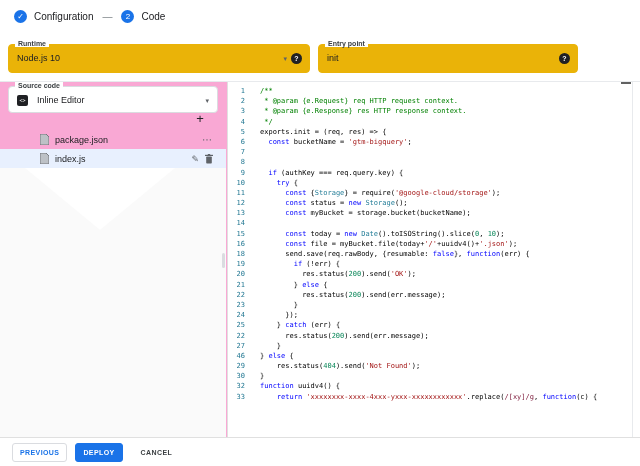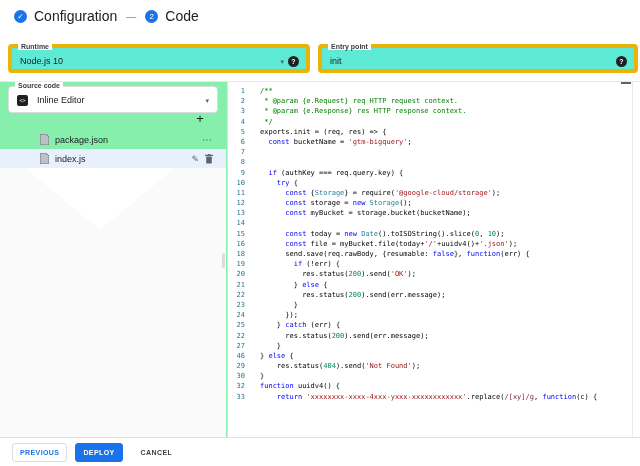"Configuration" .step-label { font-size: 14px -> 10px }
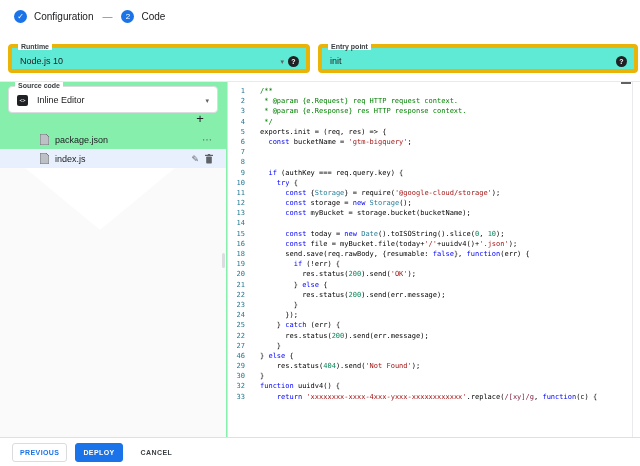"Node.js 10" .field { background: #5eead4 -> #eab308; border: 4px solid #eab308 -> 1px solid #eab308 }
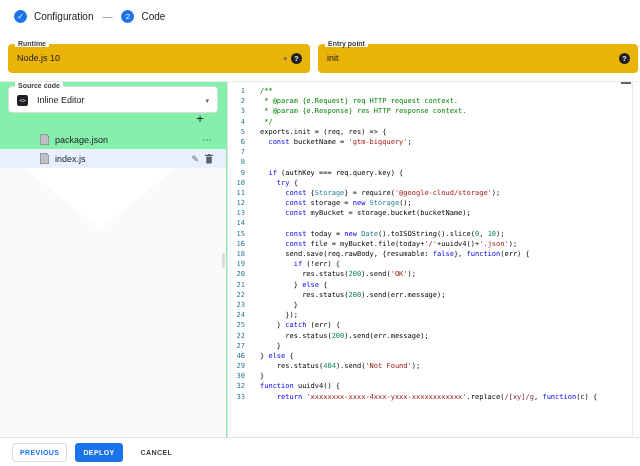"init" div.field { width: 320px -> 260px }
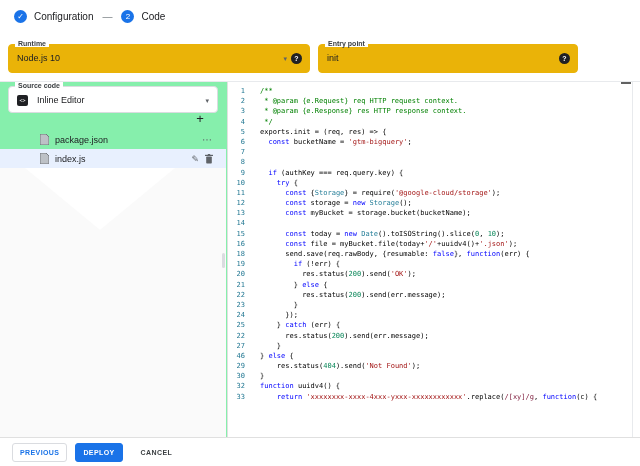"Inline Editor" .file-panel { background: #86efac -> #f9a8d4 }
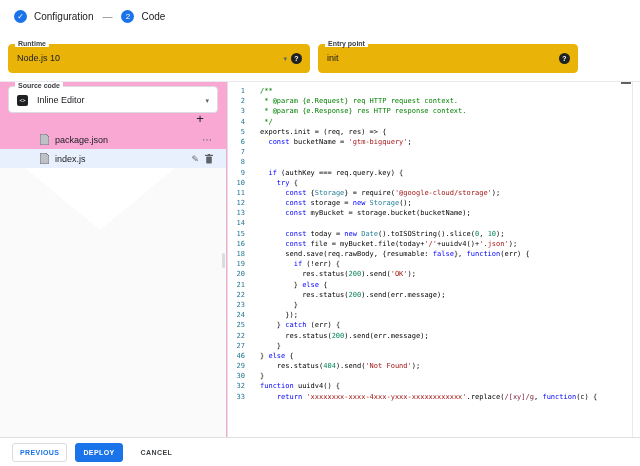"storage =" span.tk-d { text: storage -> status }
